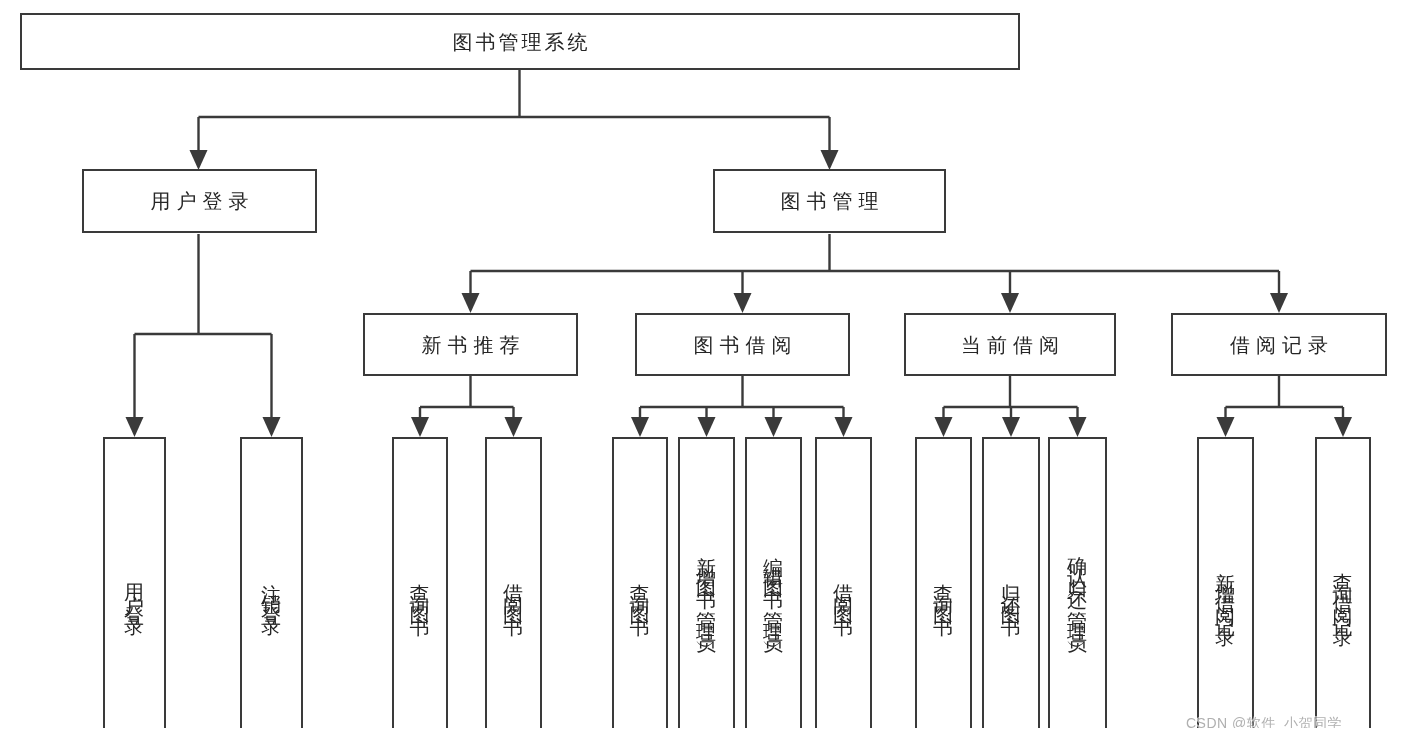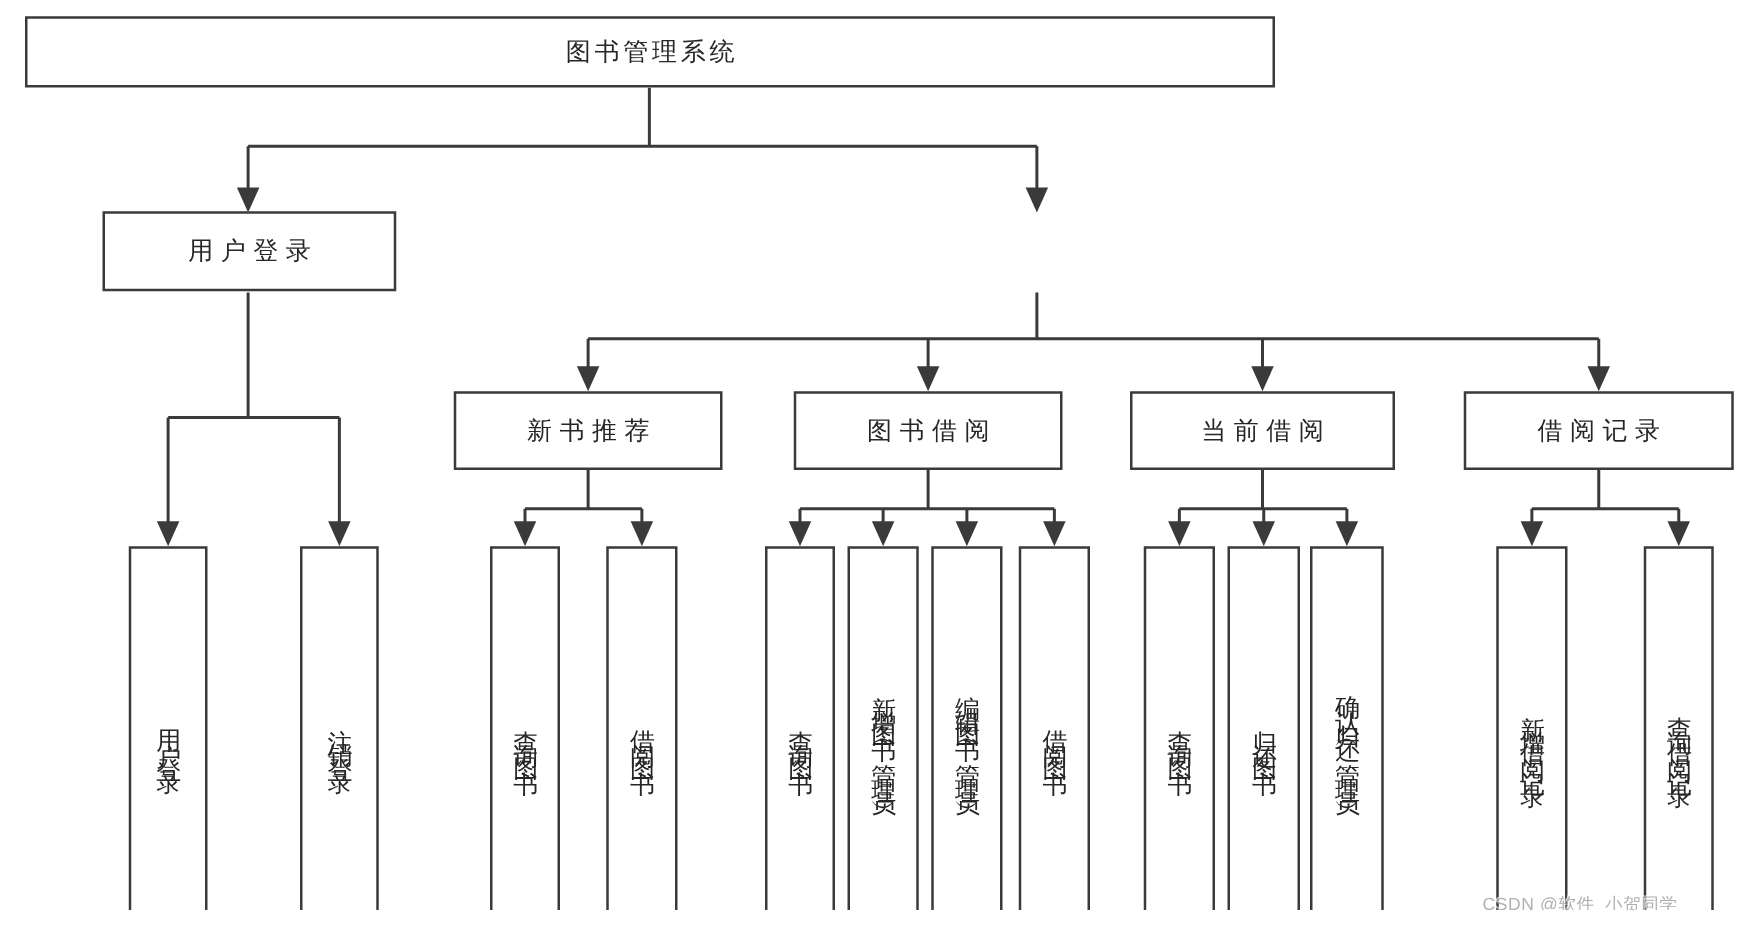"图书管理" div.node { html: none -> <div> <span>图书管理</span> </div> }
